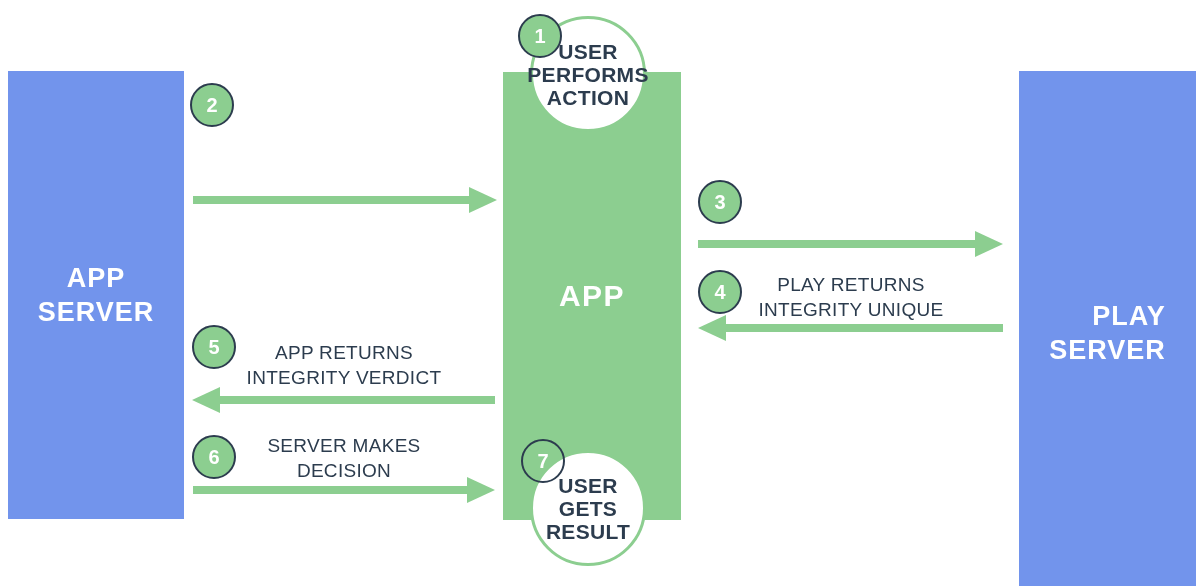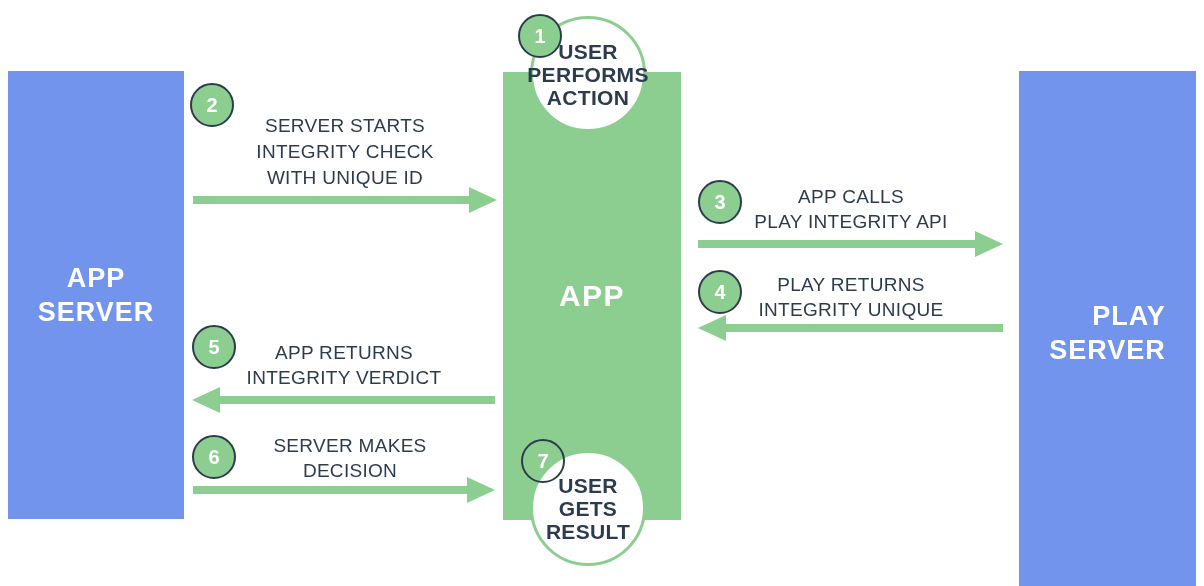"SERVER STARTS" div.step-label { html: <div>SERVER STARTS INTEGRITY CHECK WITH UNIQUE ID</div> -> none }
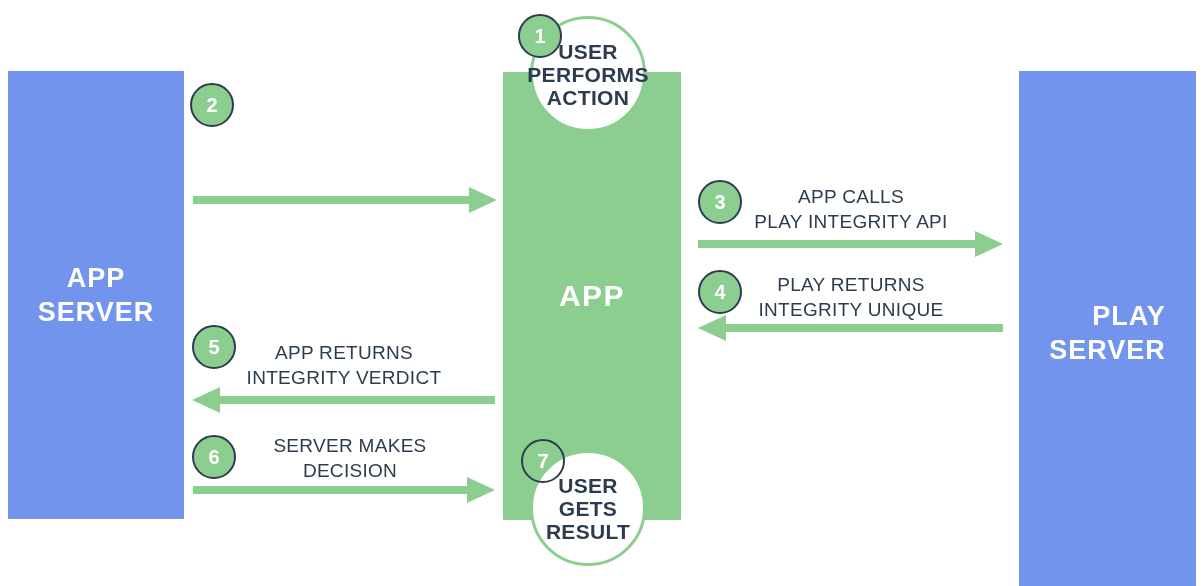"APP CALLS" div.step-label { html: <div>APP CALLS PLAY INTEGRITY API</div> -> none }
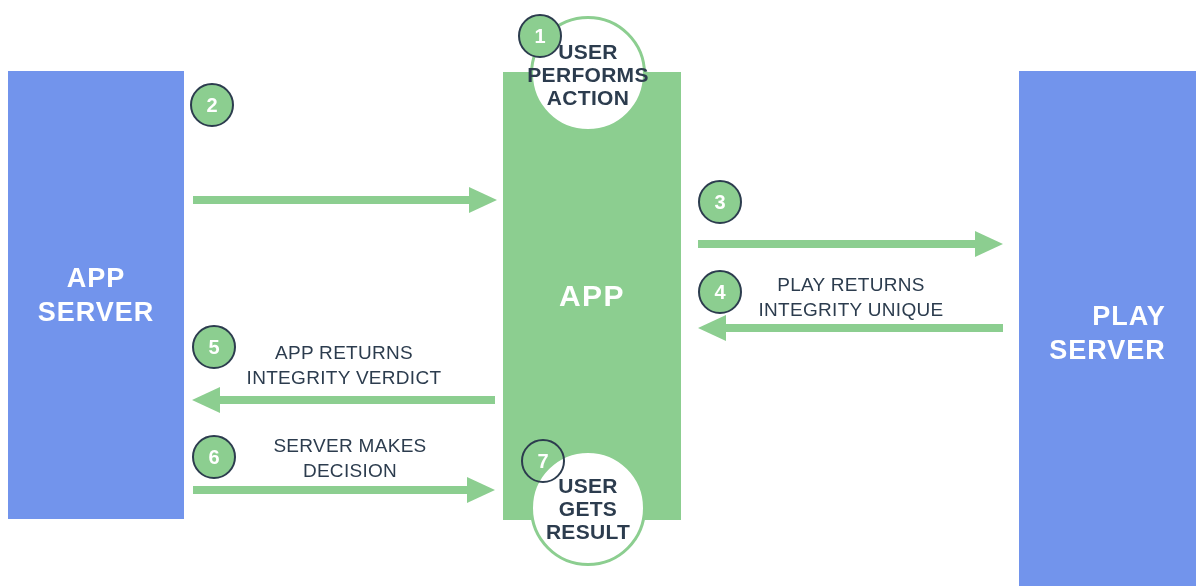"SERVER MAKES" div.step-label { margin-left: 6px -> none }
